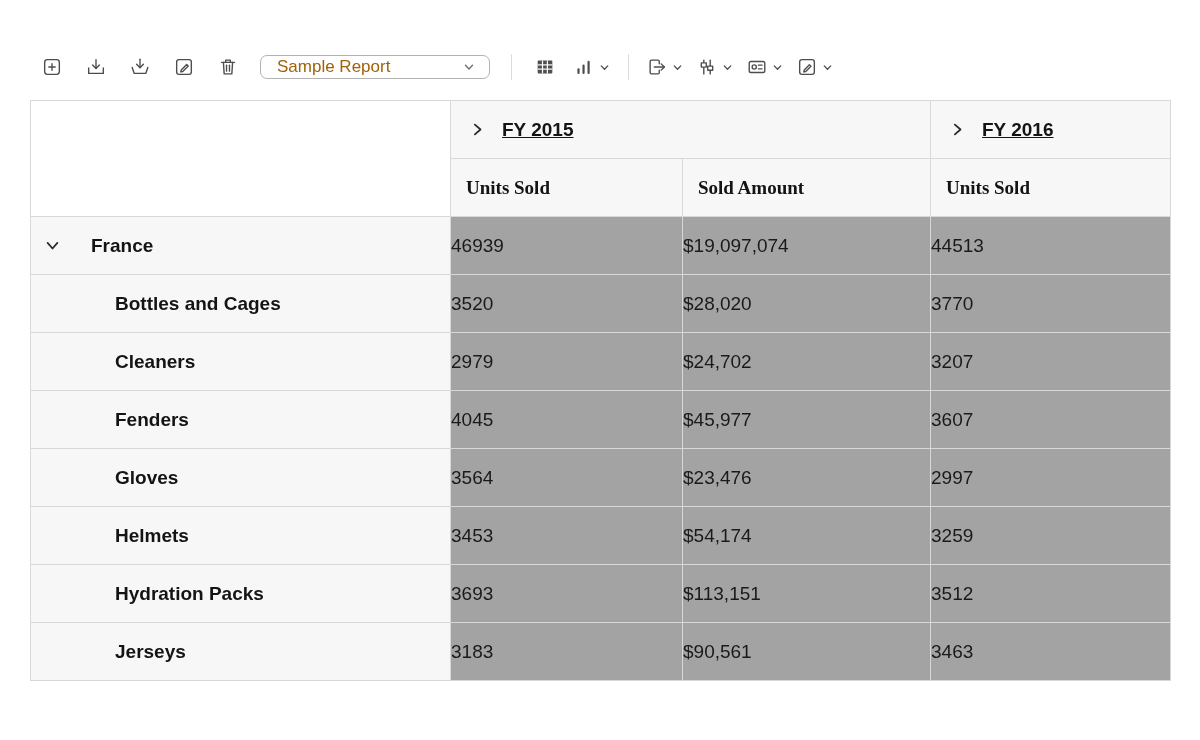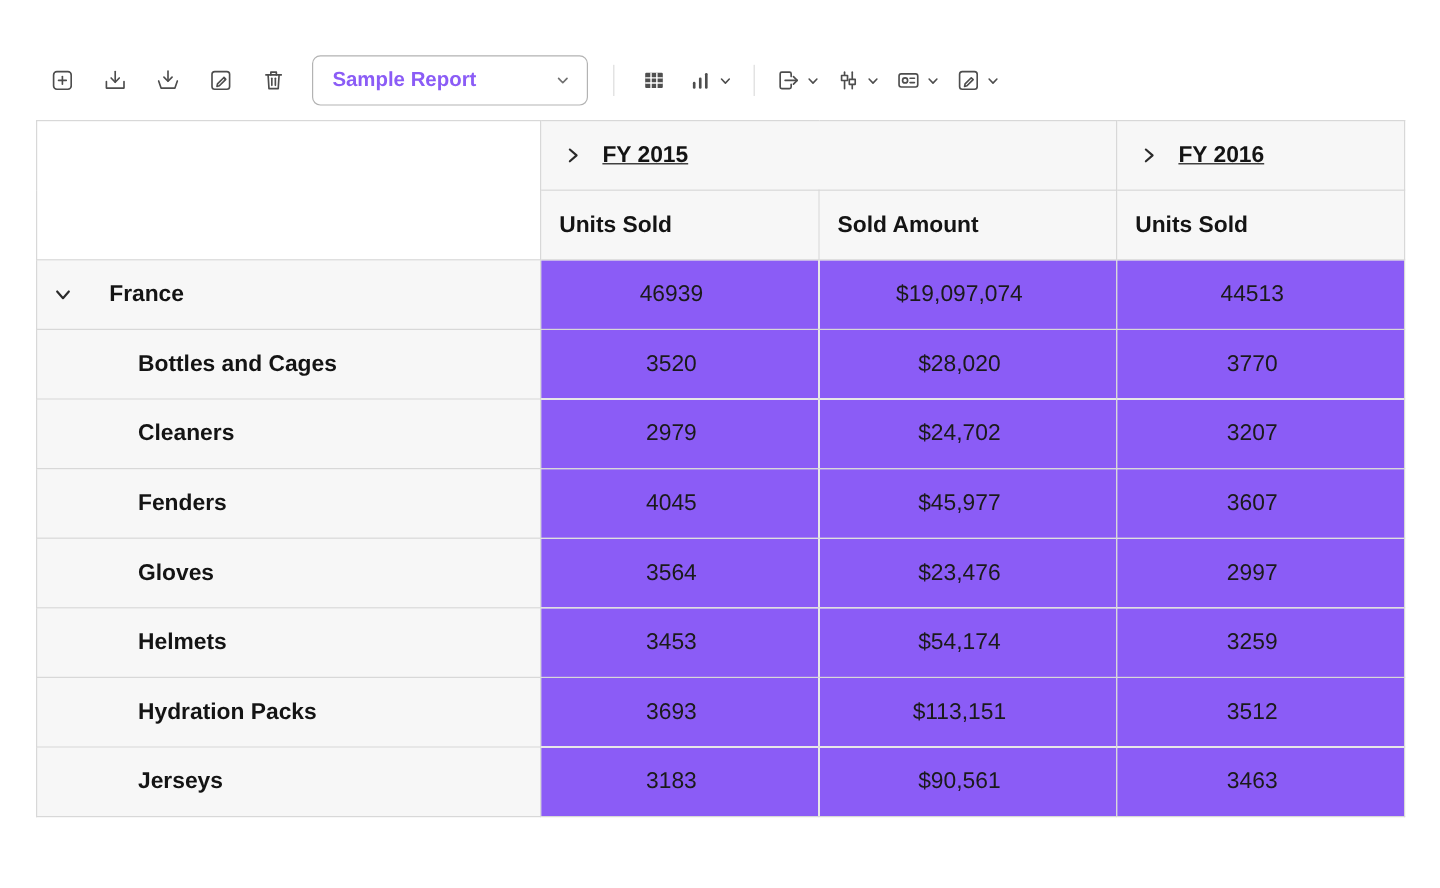"Sample Report" .report-select { color: #8b5cf6 -> #a16207; font-weight: bold -> none; height: 42px -> 24px }
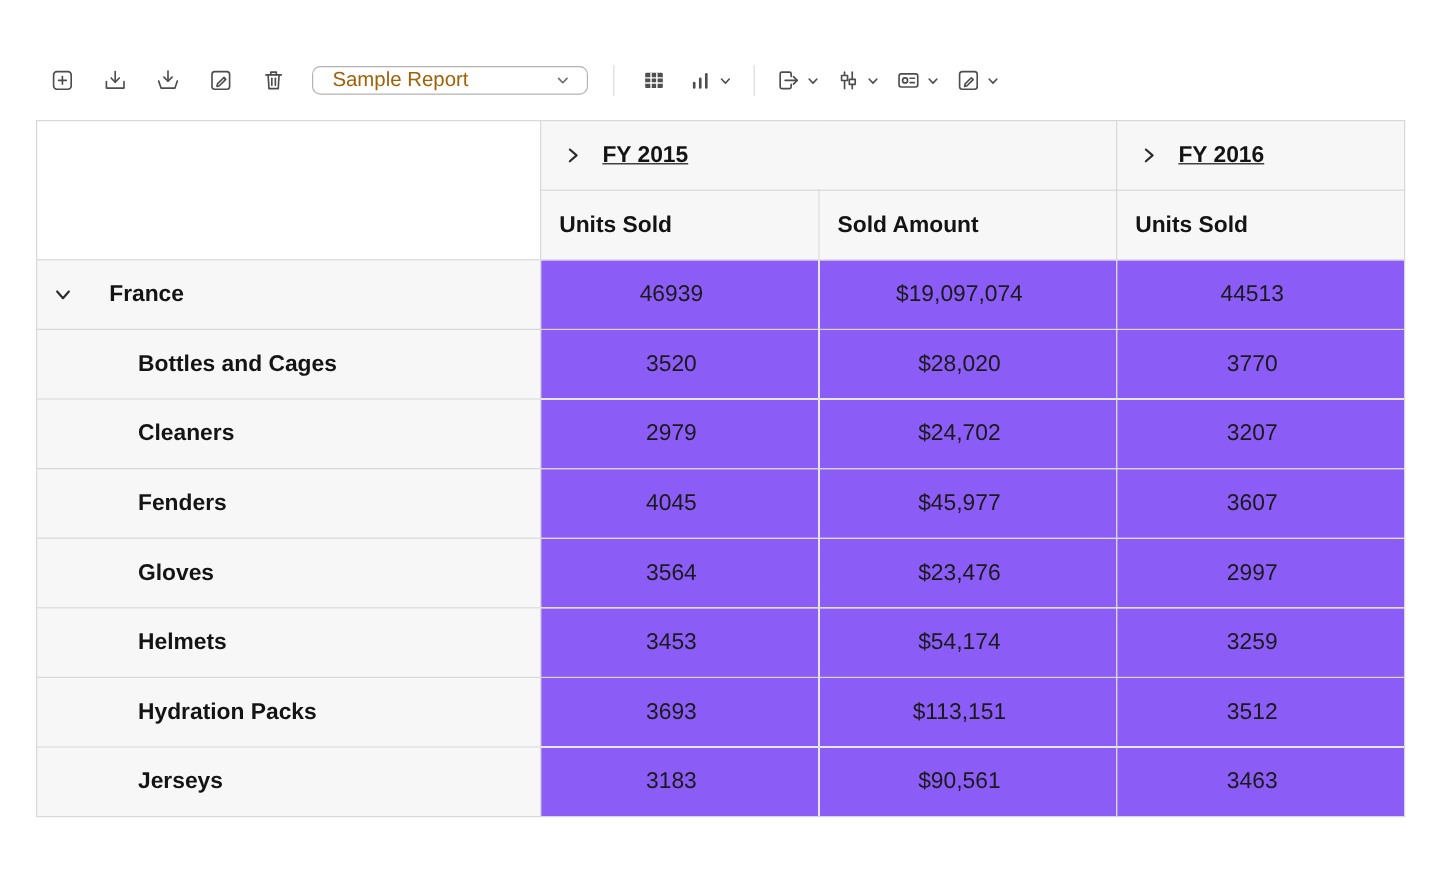"Units Sold" th.colhdr { font-family: none -> Liberation Serif, serif }
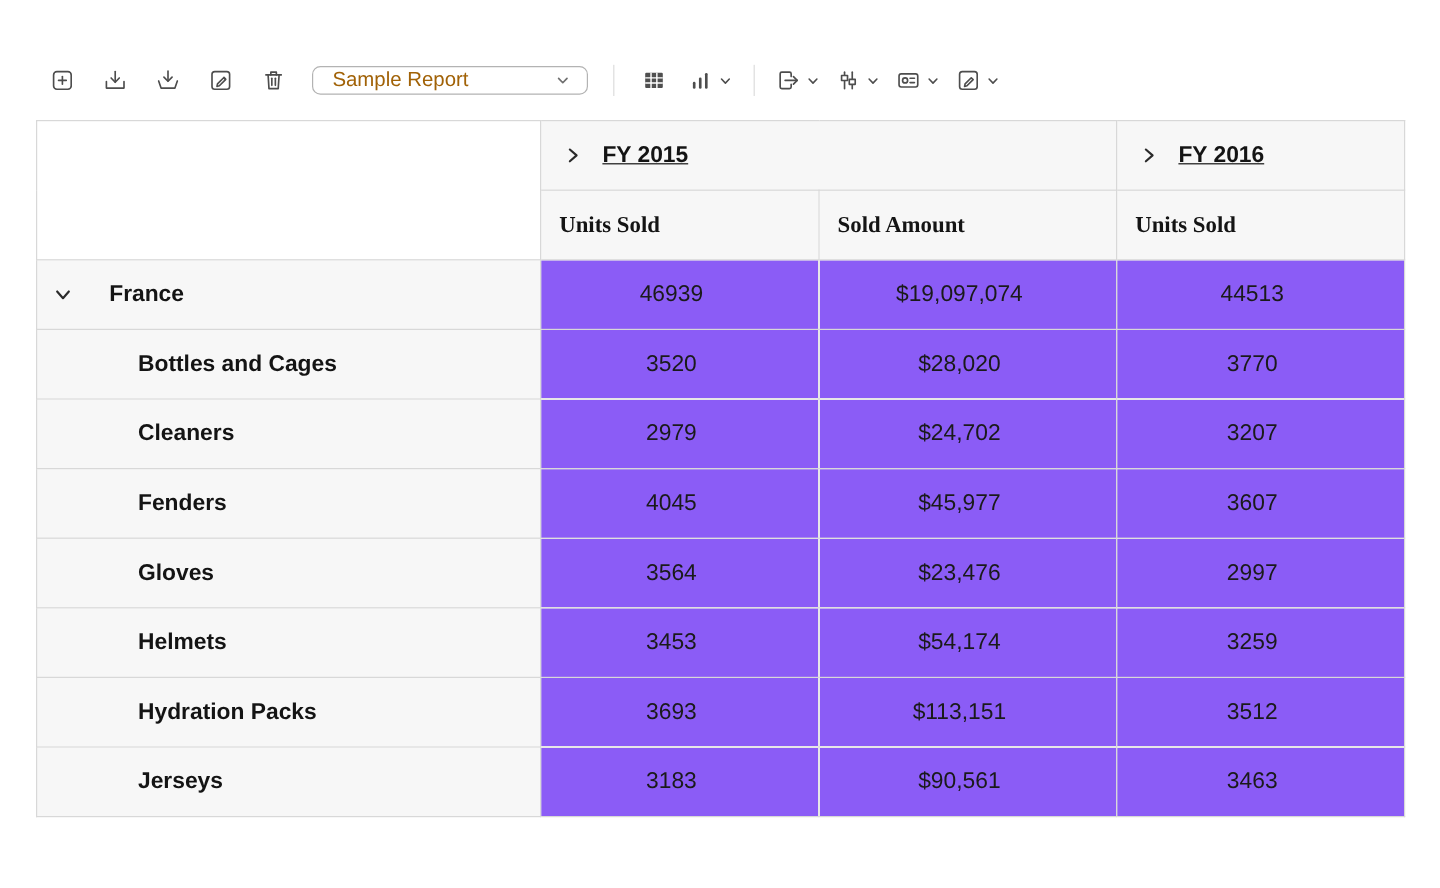"46939" td.num { background: #8b5cf6 -> #a3a3a3; text-align: center -> left }
